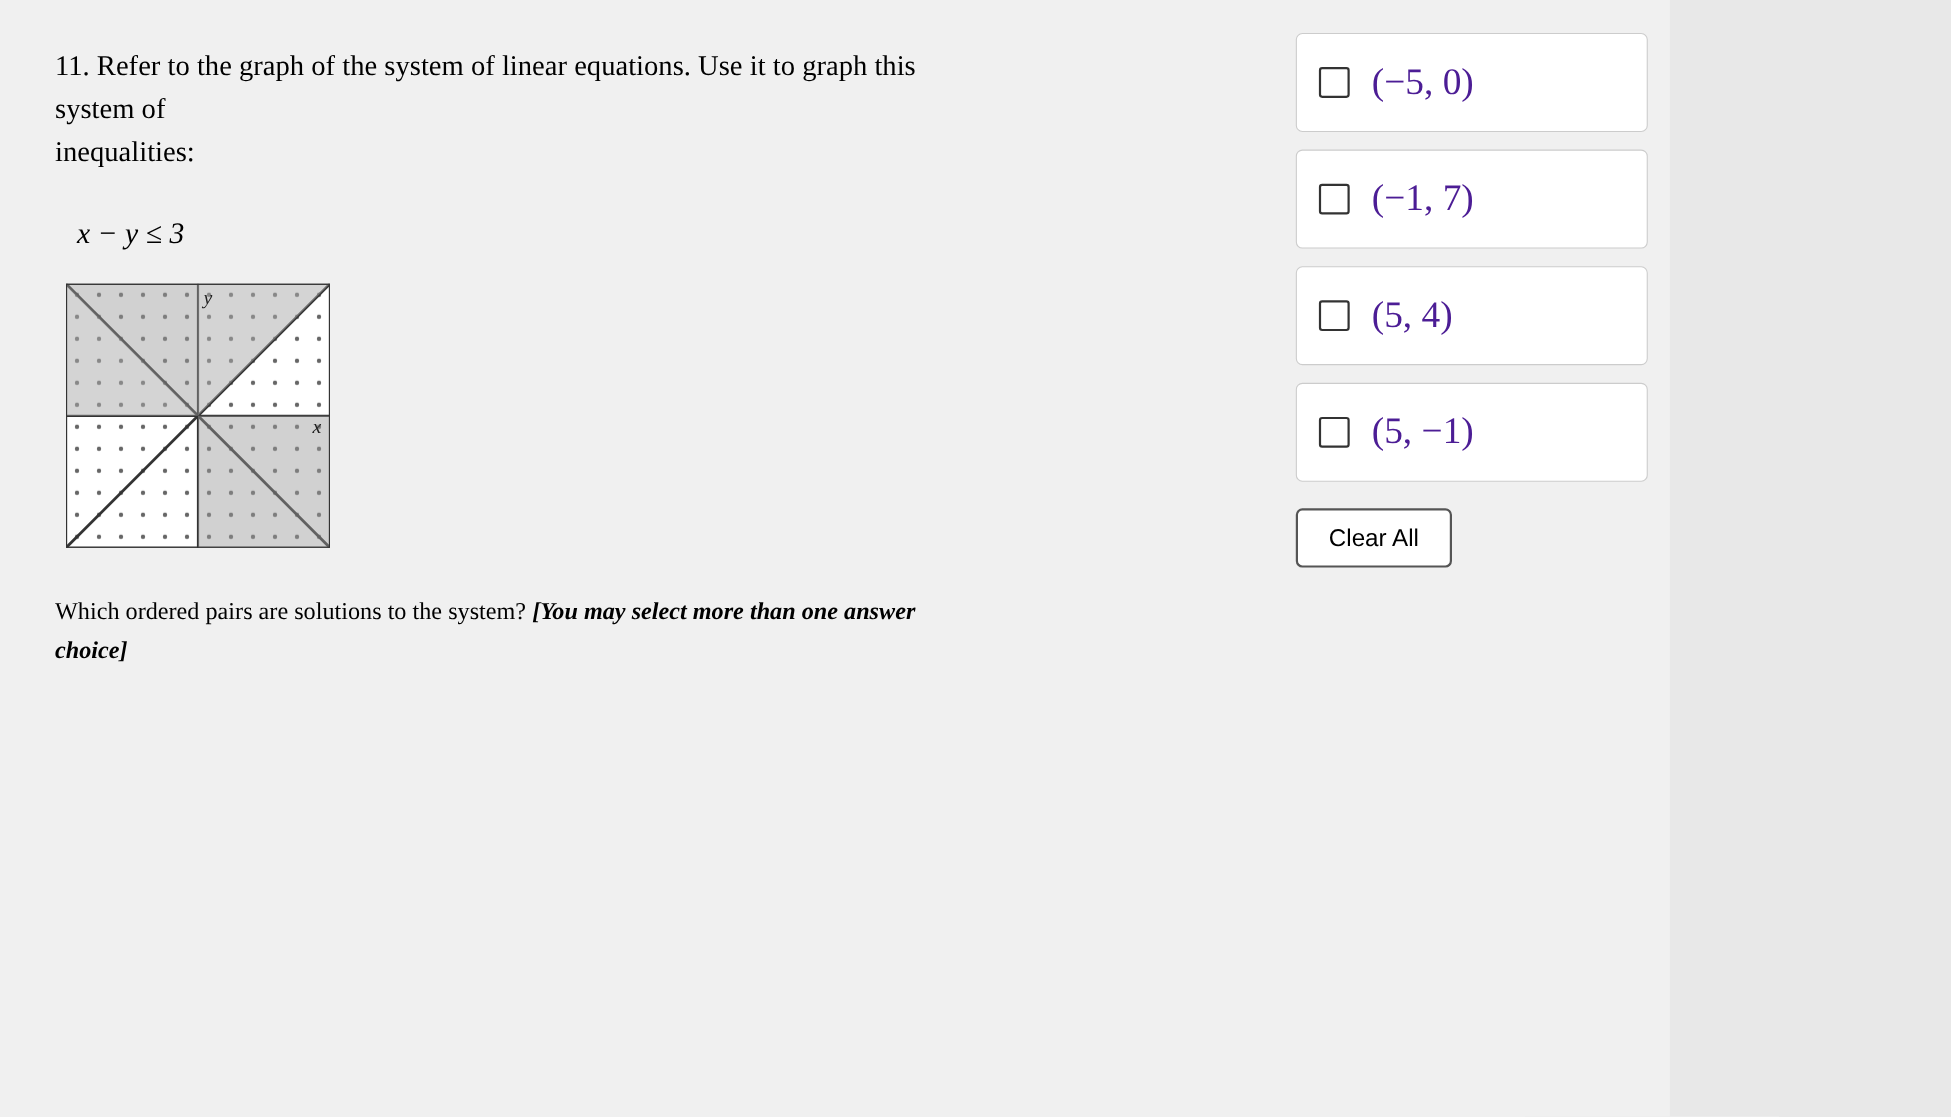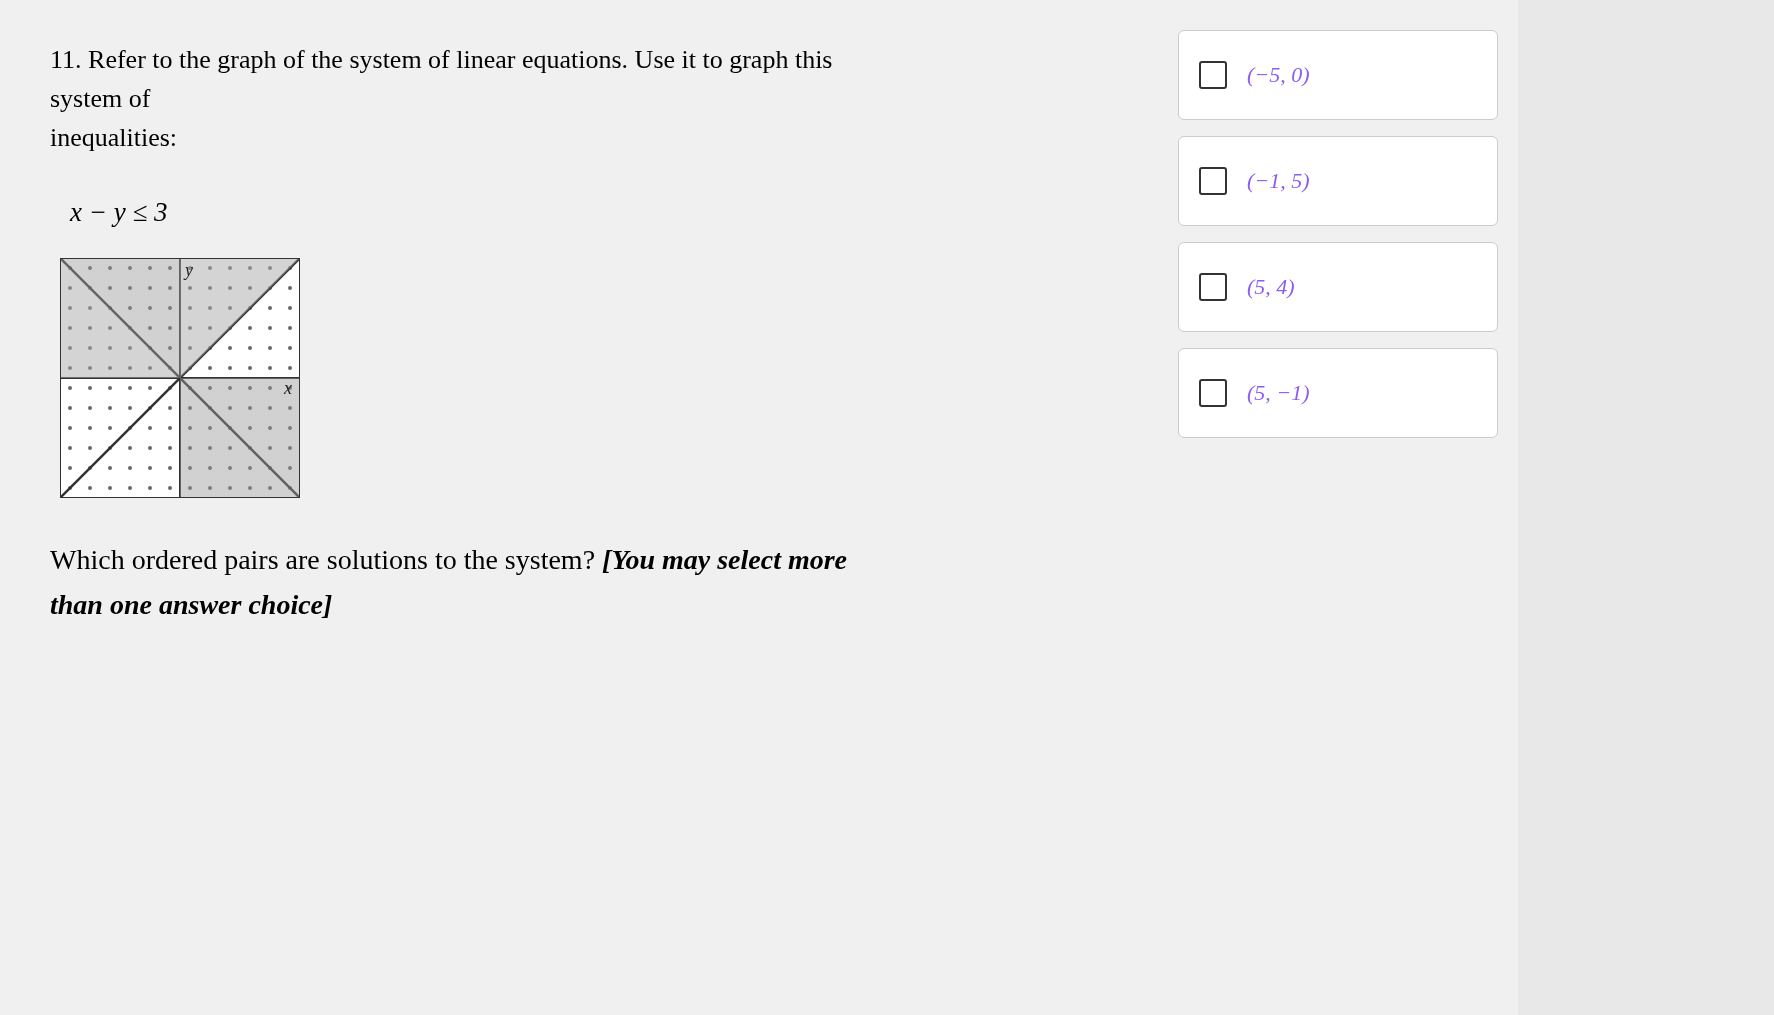"(−5, 0)" .answer-label { color: #8b5cf6 -> #4c1d95; font-size: 22px -> 34px; font-style: italic -> none }
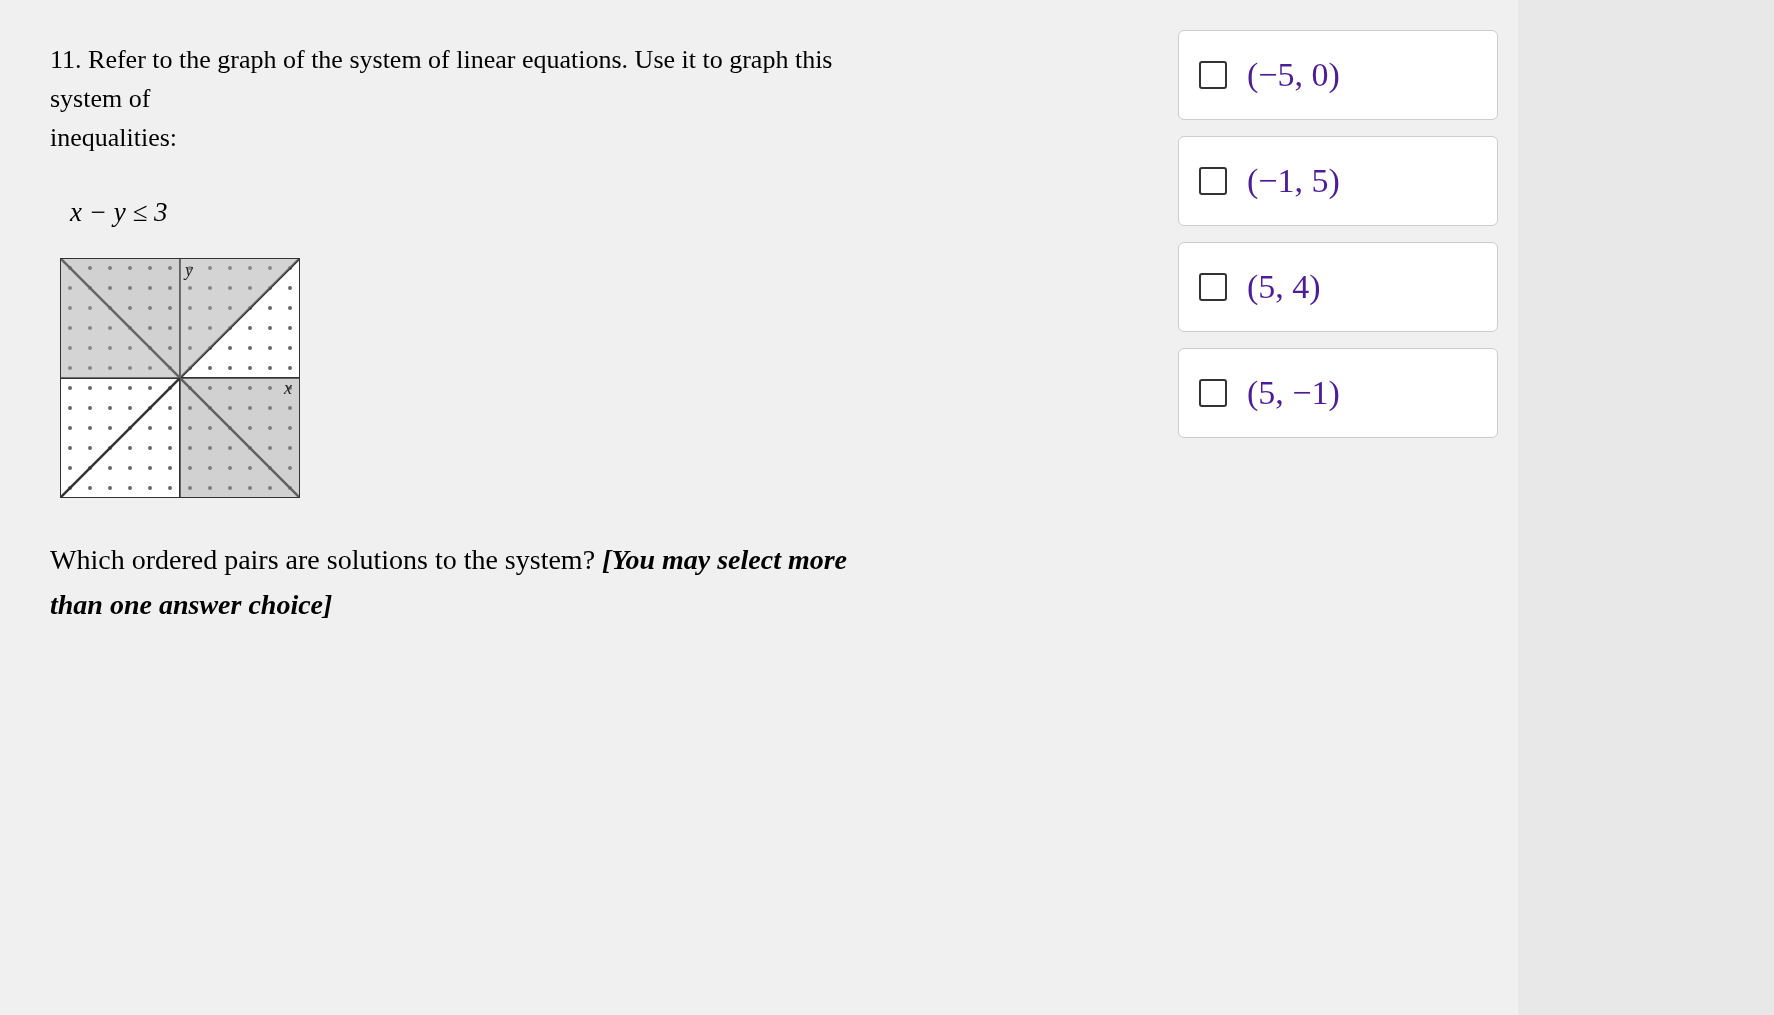"(−1, 5)" label.answer-label { text: 5 -> 7 }
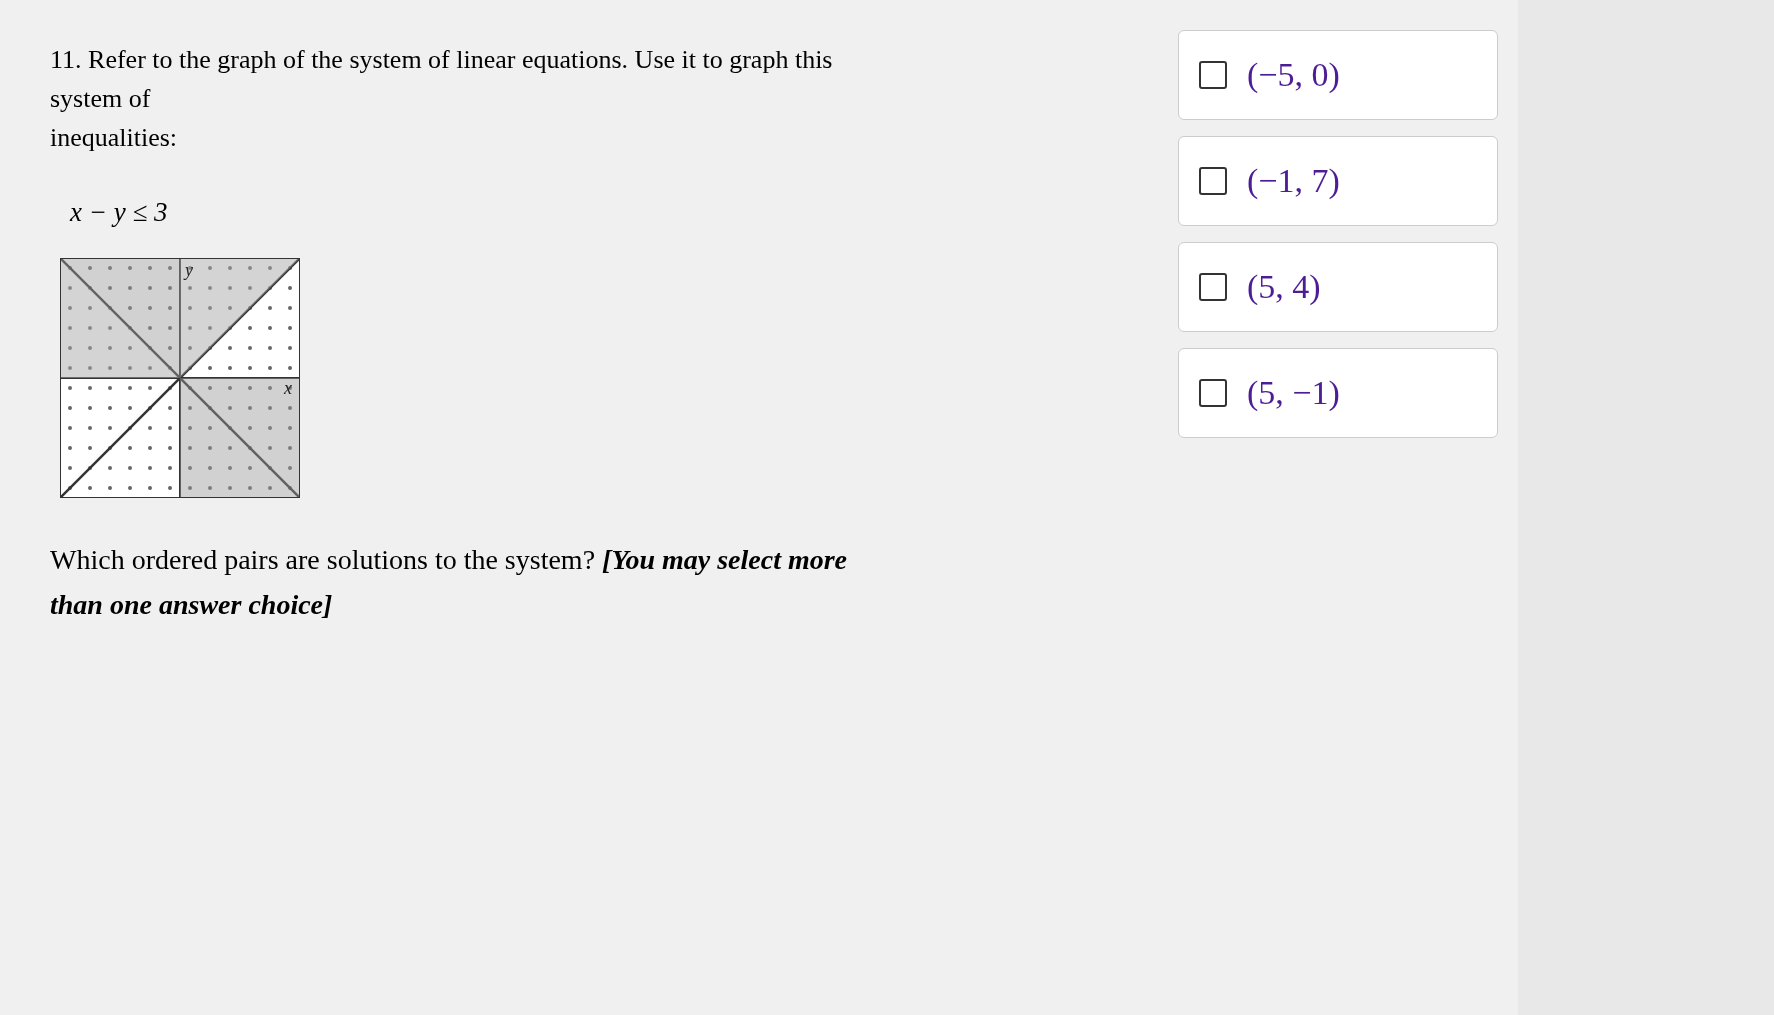"Clear All" button.clear-all-btn { html: none -> <button>Clear All</button> }
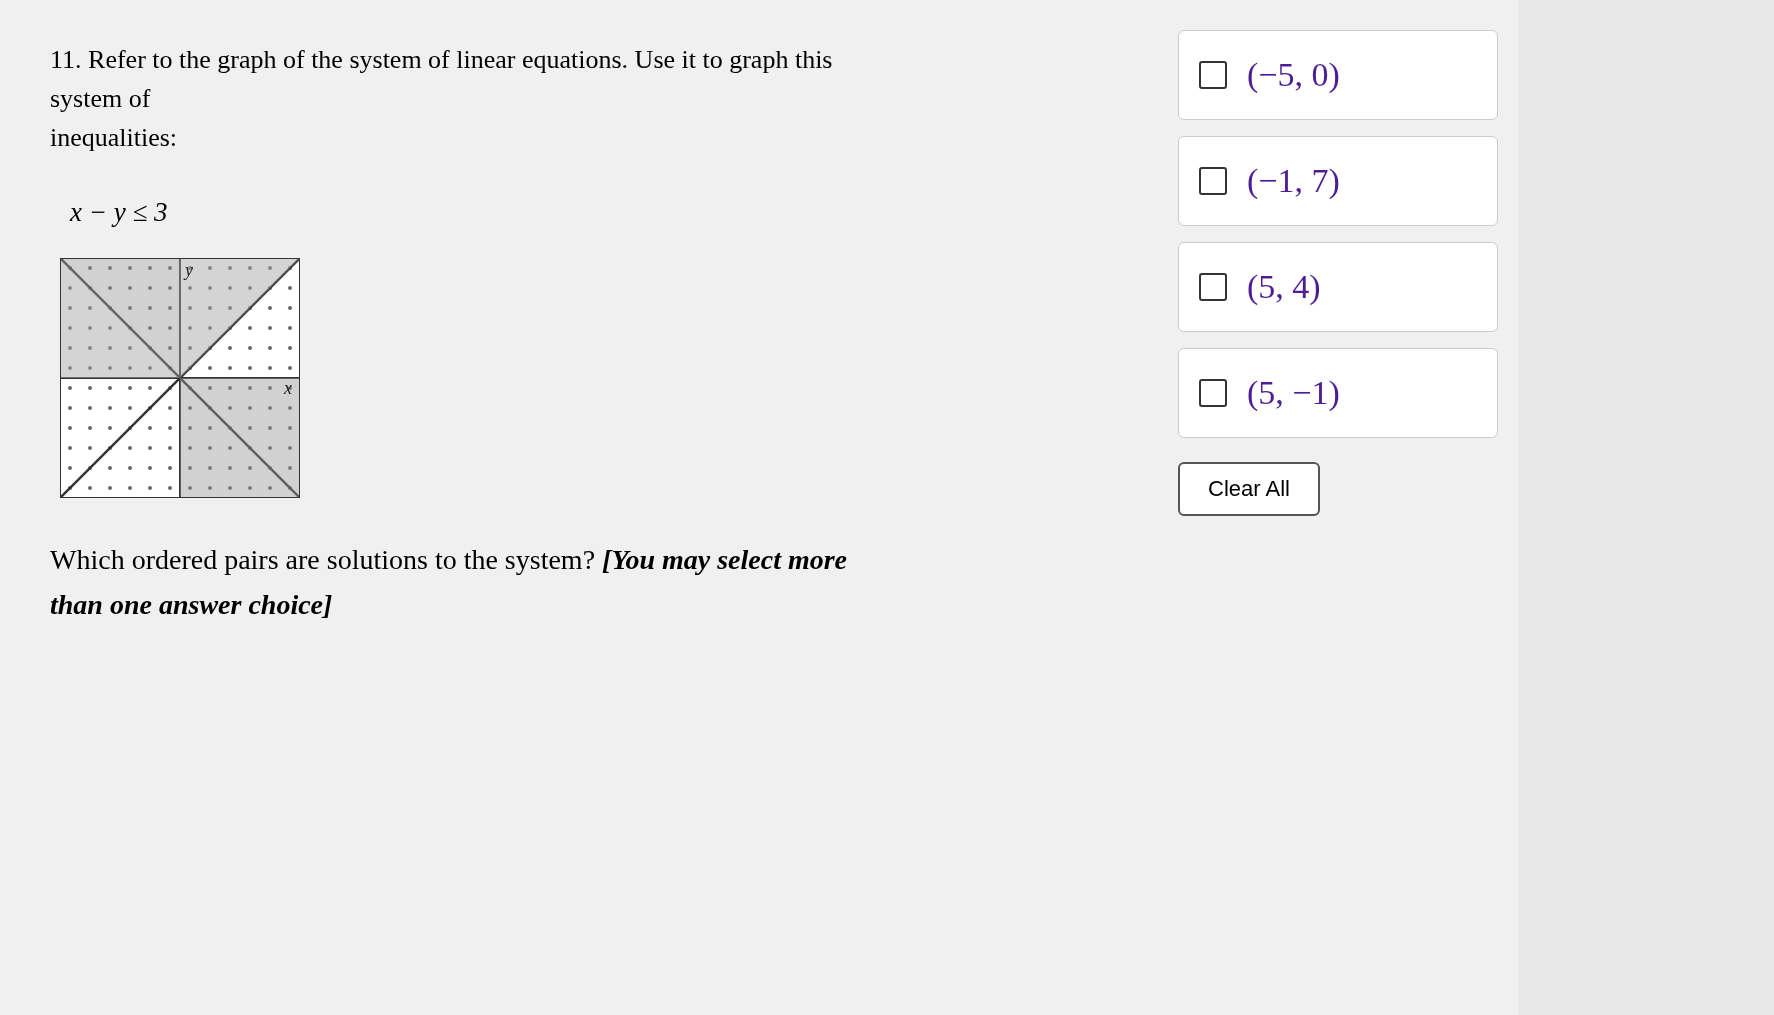"Which ordered pairs are solutions" .bottom-text { font-size: 28px -> 22px }
